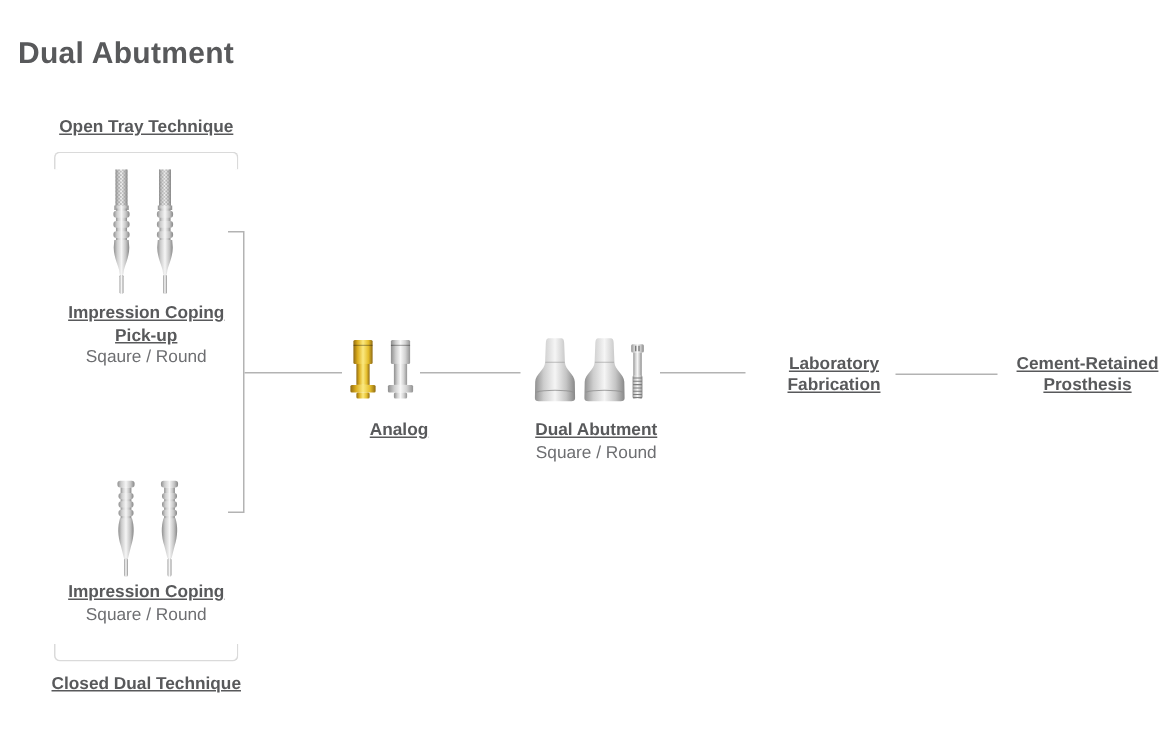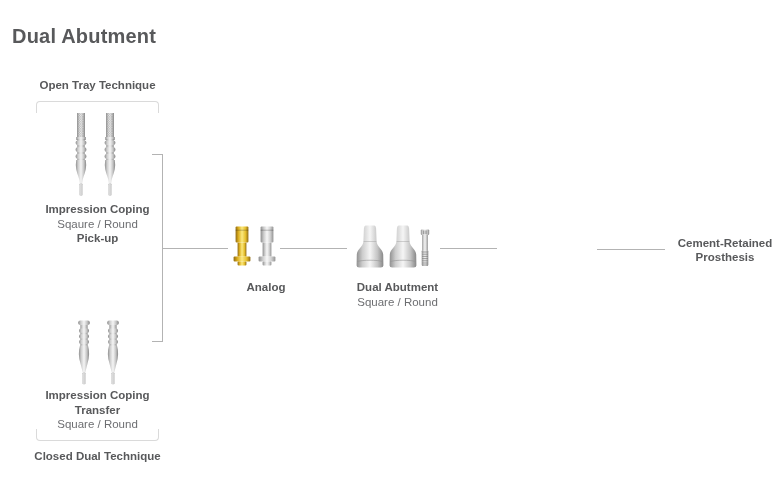"Open Tray Technique" .bold { text-decoration: none -> underline }
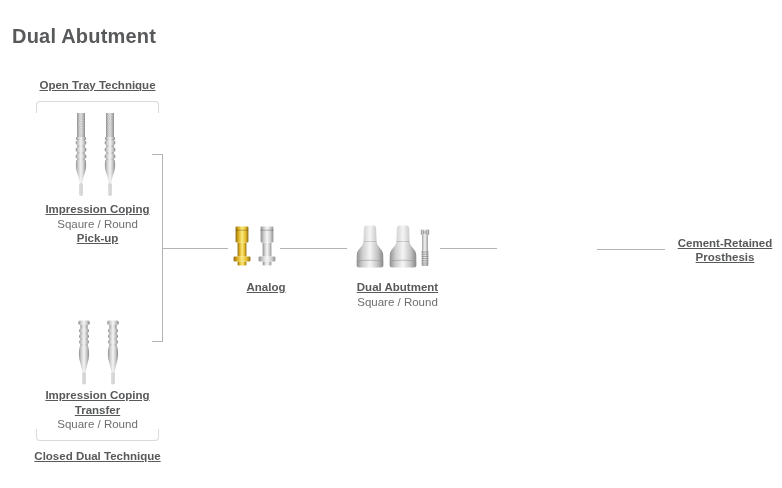"Sqaure / Round" span.blk { order: before "Pick-up" -> after "Pick-up" }
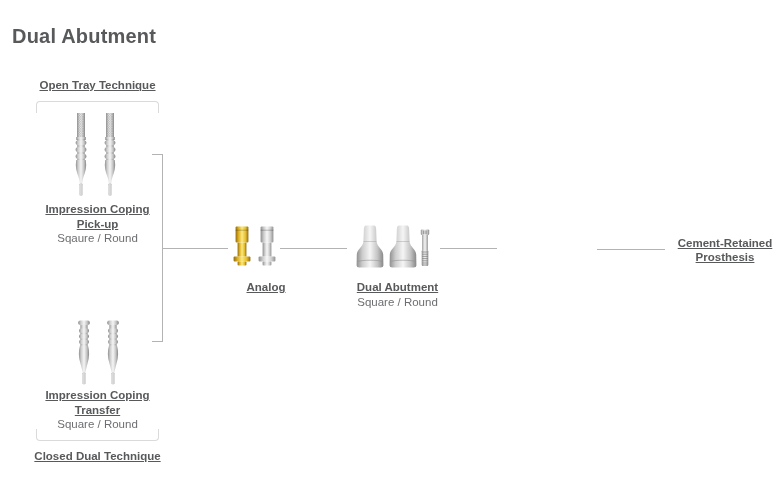"Laboratory" div.abs { html: none -> <div> <span>Laboratory</span> <span>Fabrication</span> </div> }
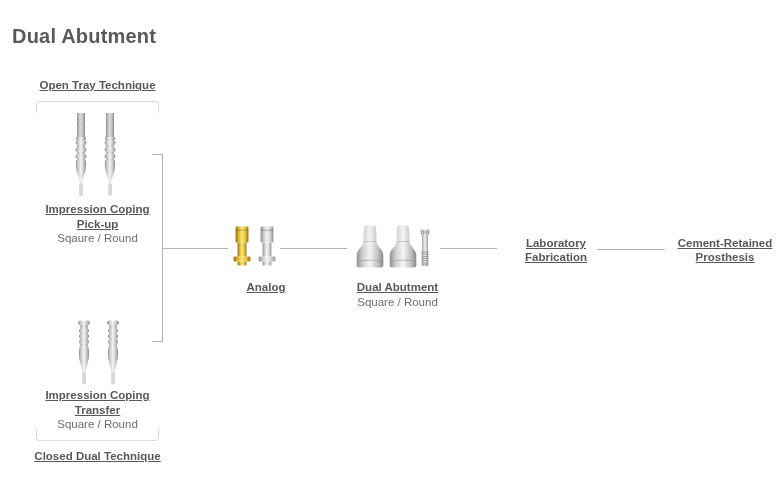"Transfer" span.blk { html: <span>Transfer</span> -> none }
